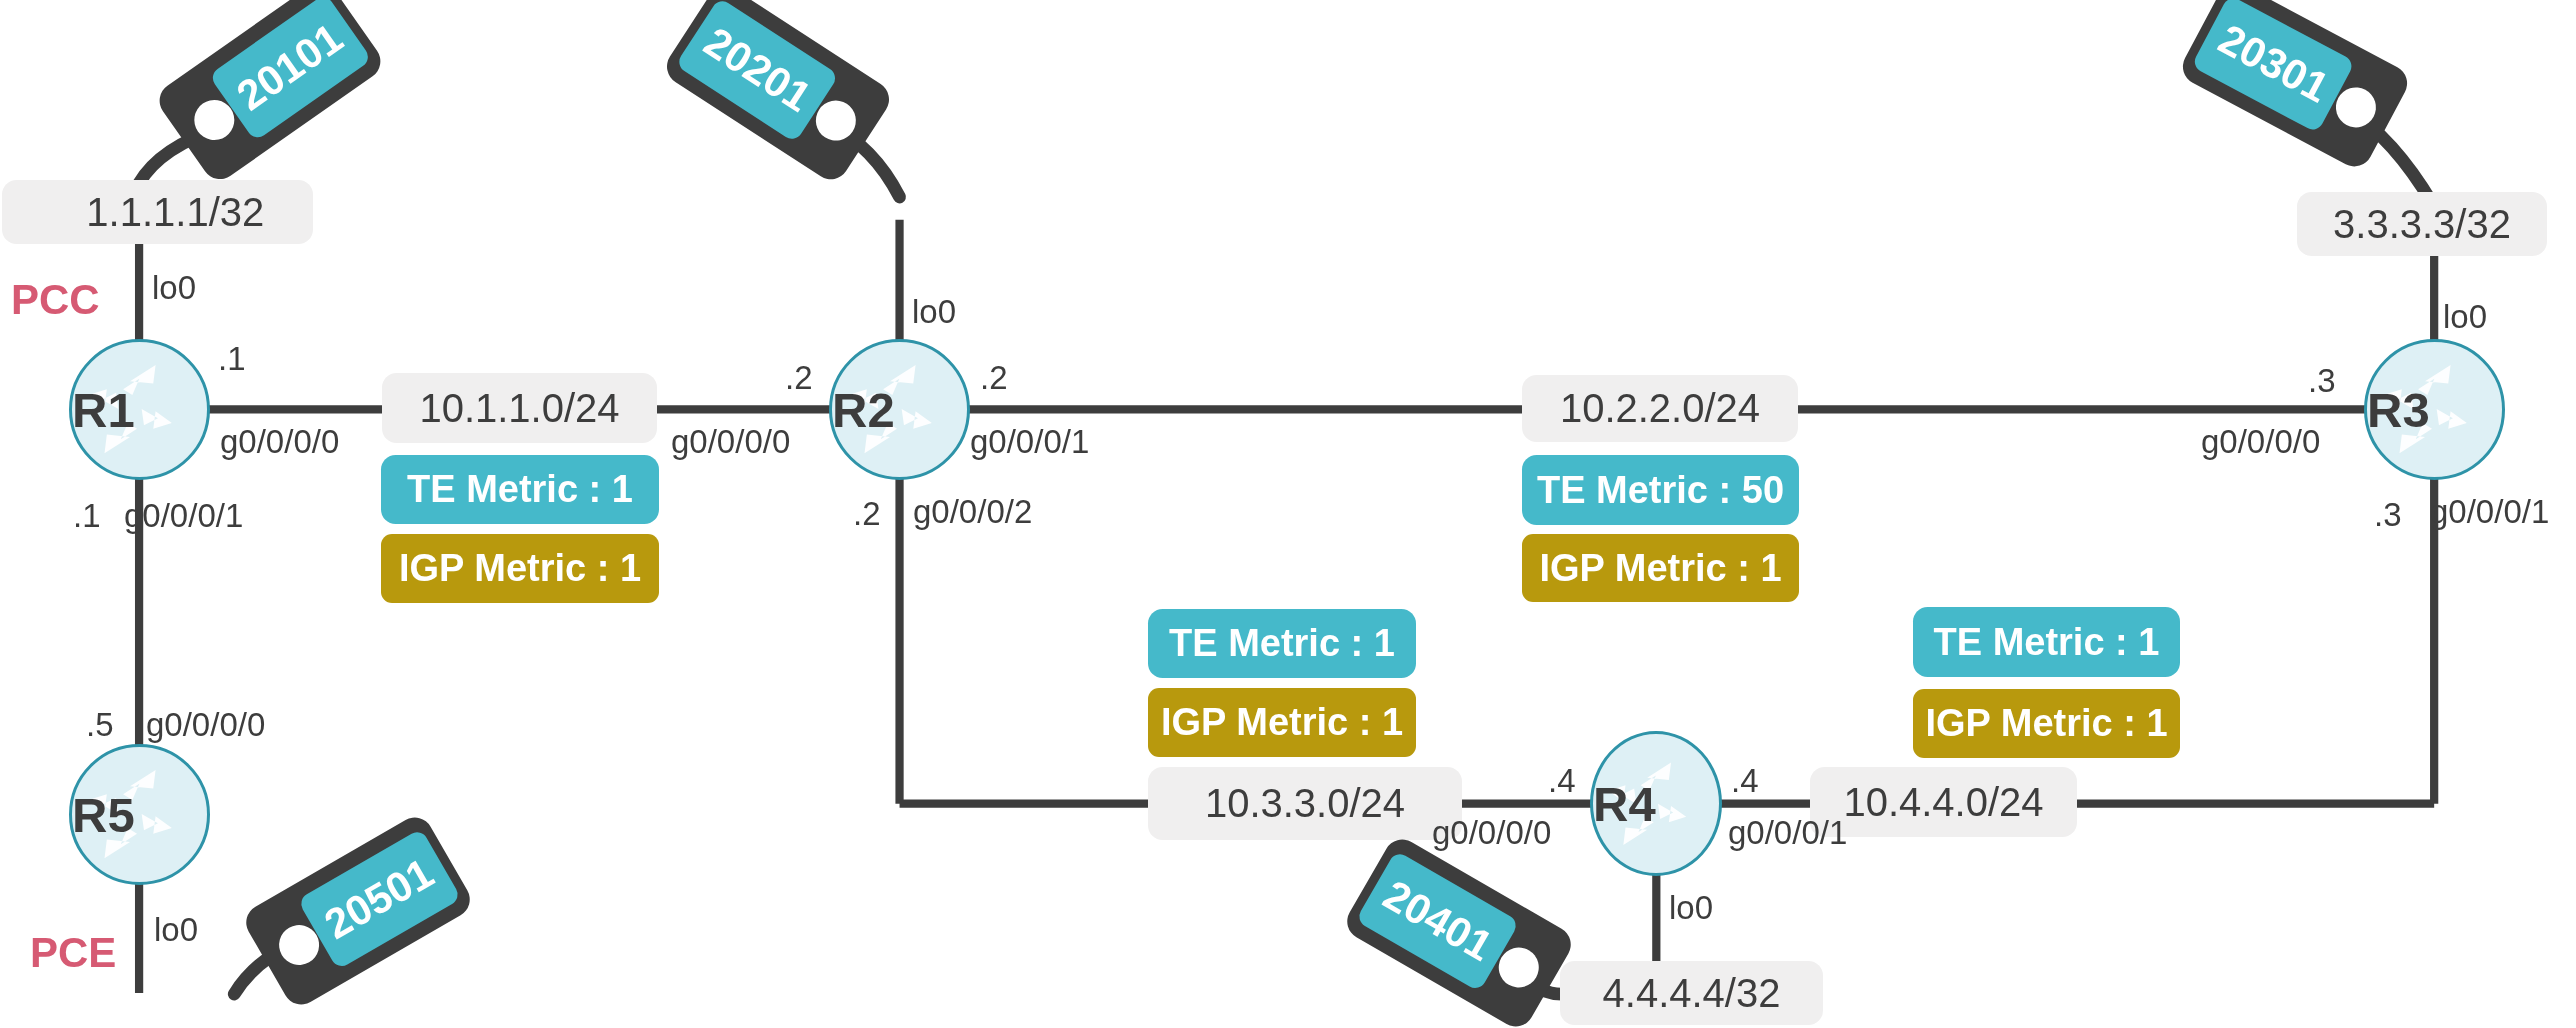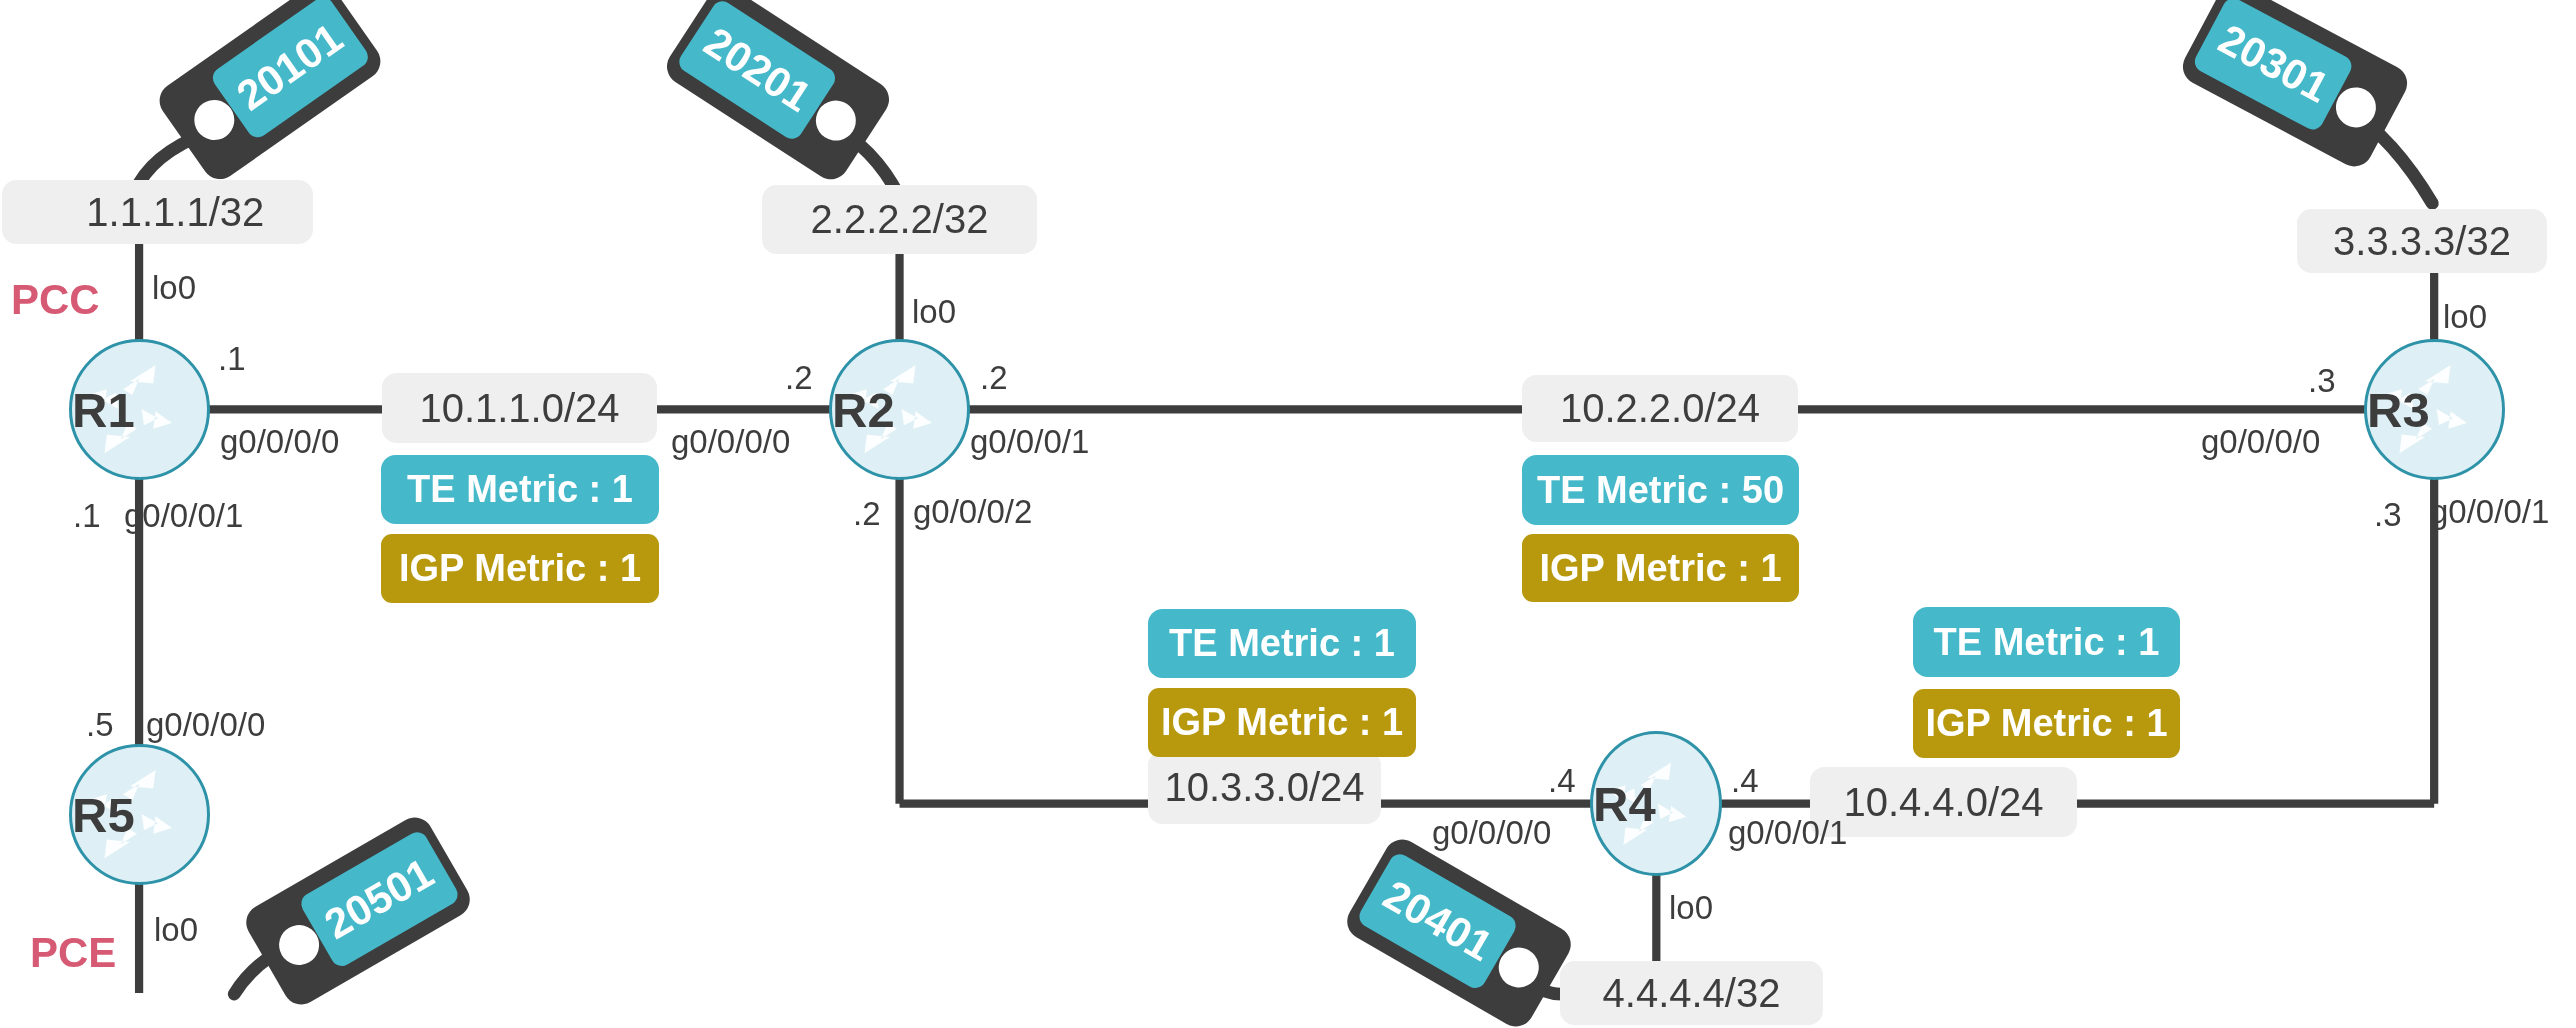"2.2.2.2/32" div.netbox { html: <div> <span>2.2.2.2/32</span> </div> -> none }
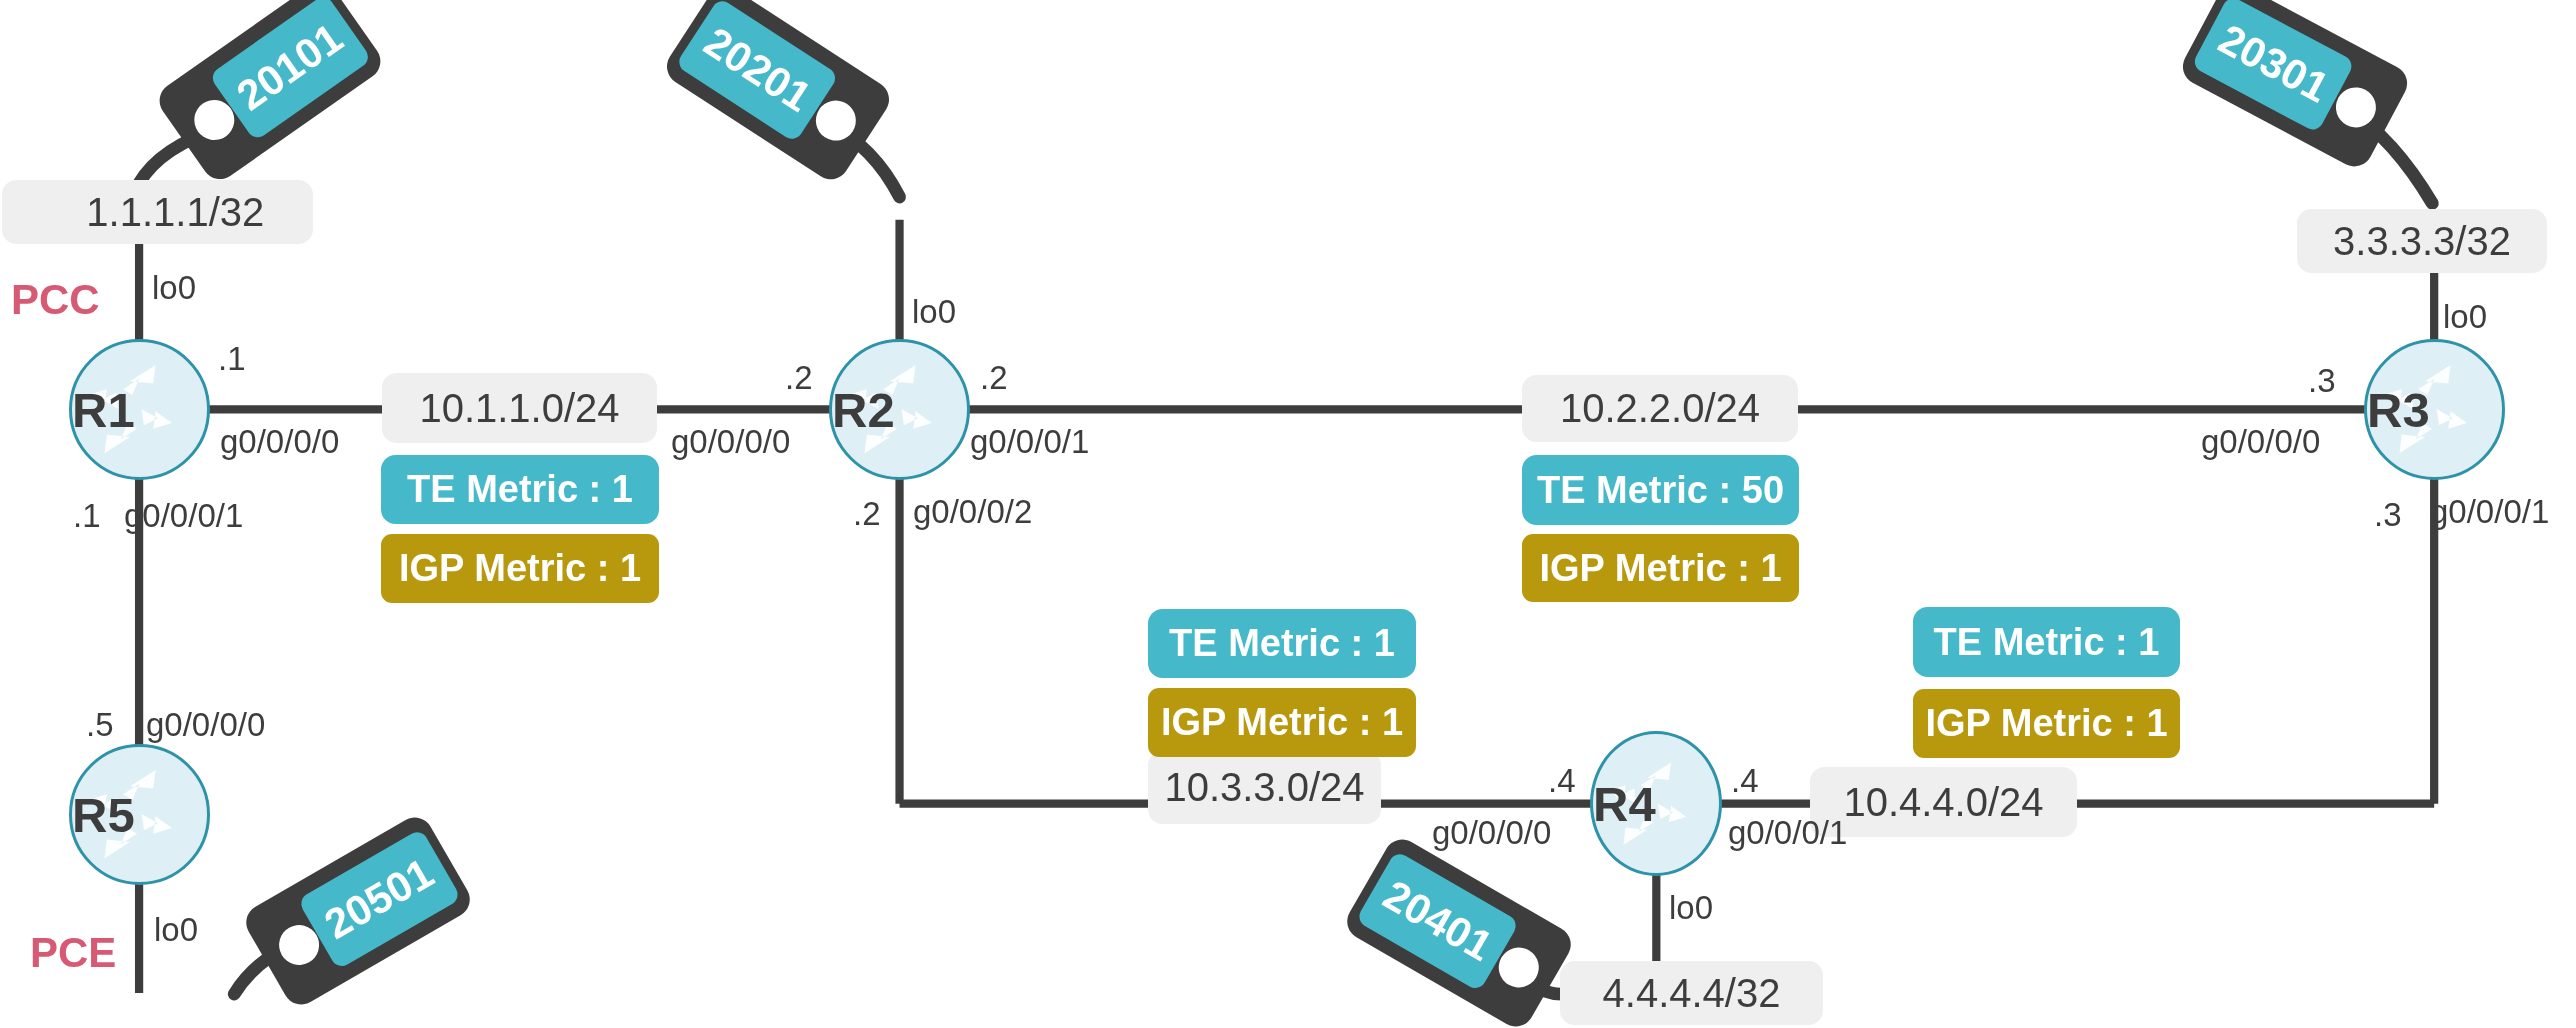"3.3.3.3/32" #b-lo3 { top: 209px -> 192px }
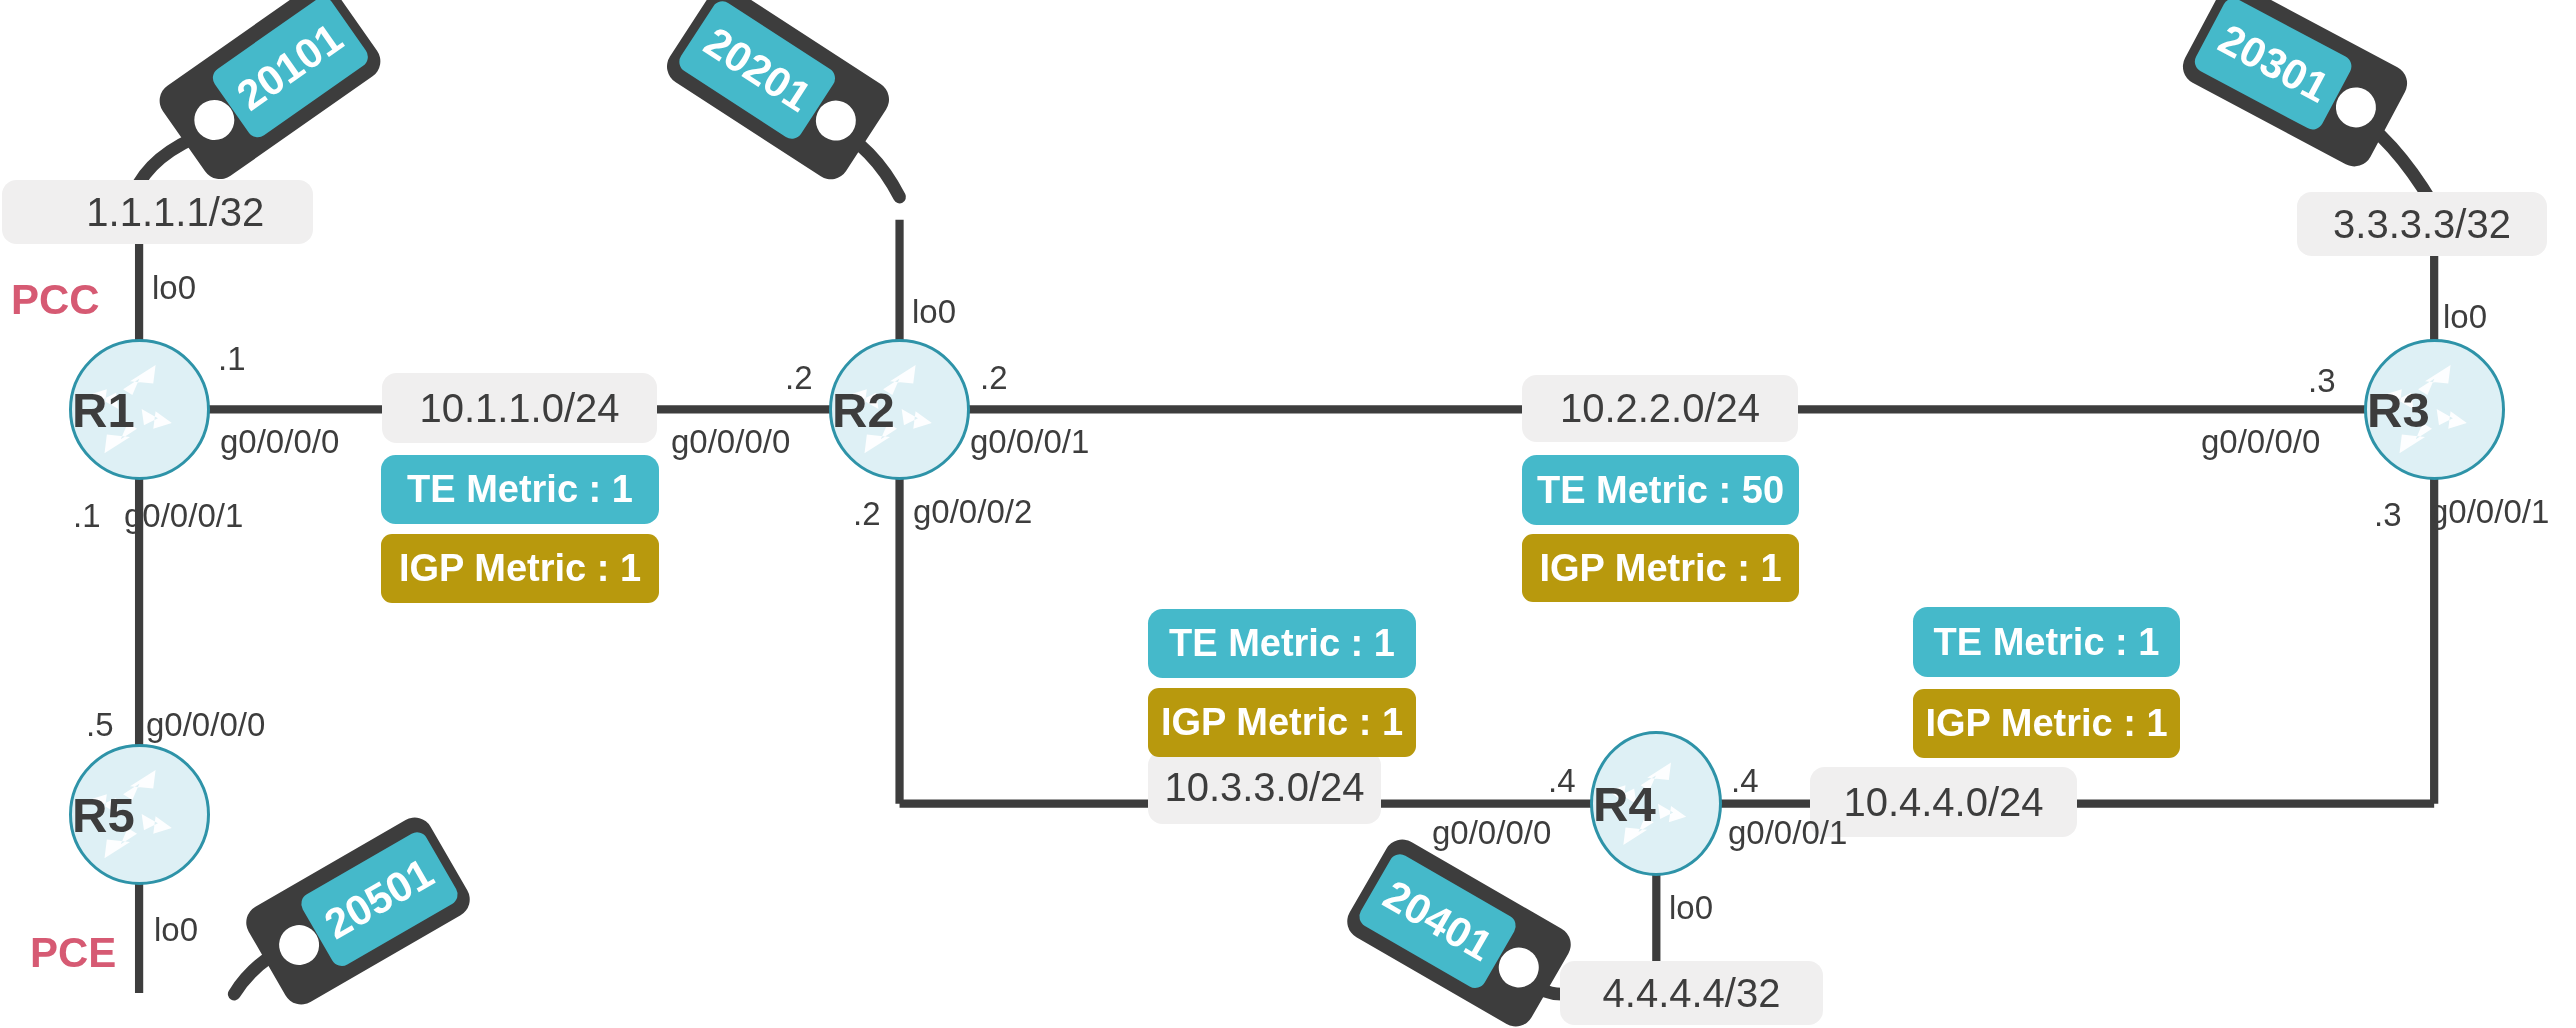"10.3.3.0/24" #b-s33 { top: 751px -> 767px; width: 233px -> 314px }
